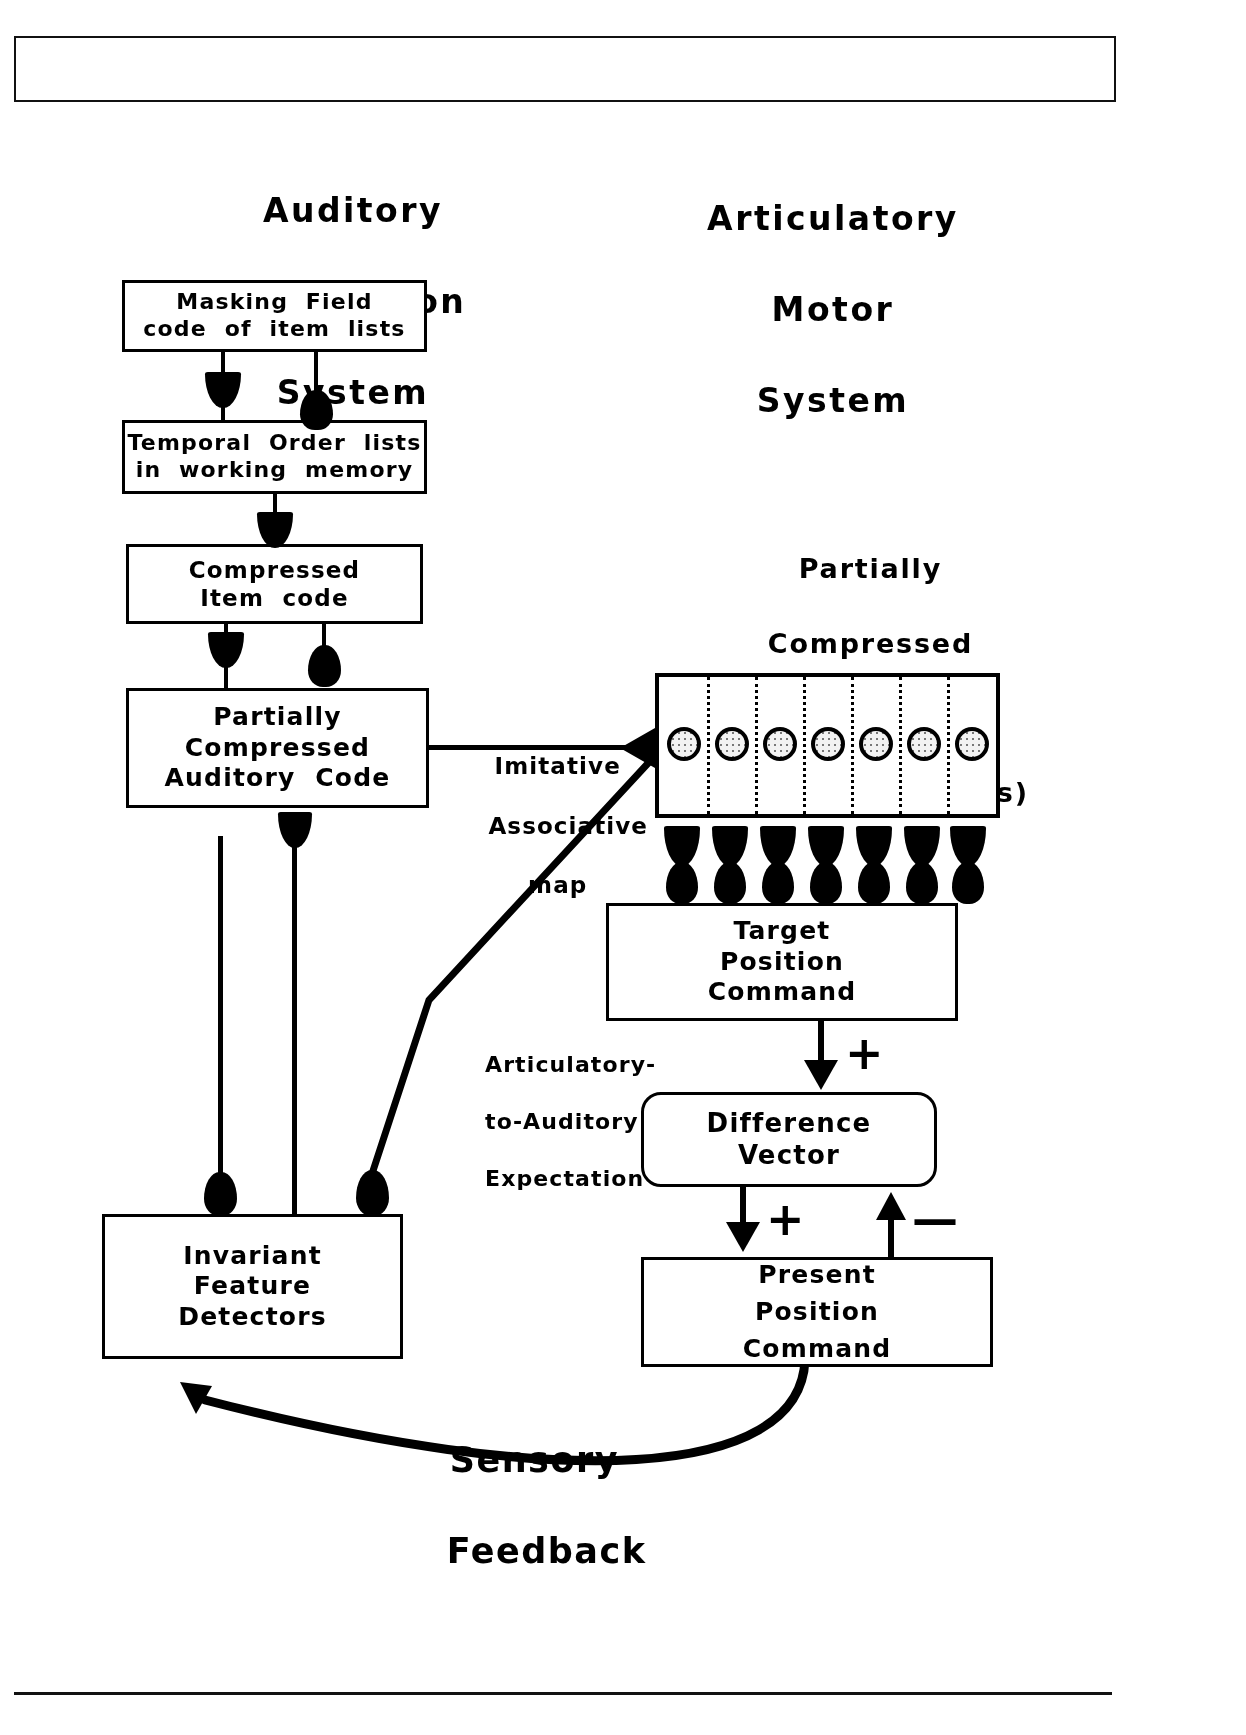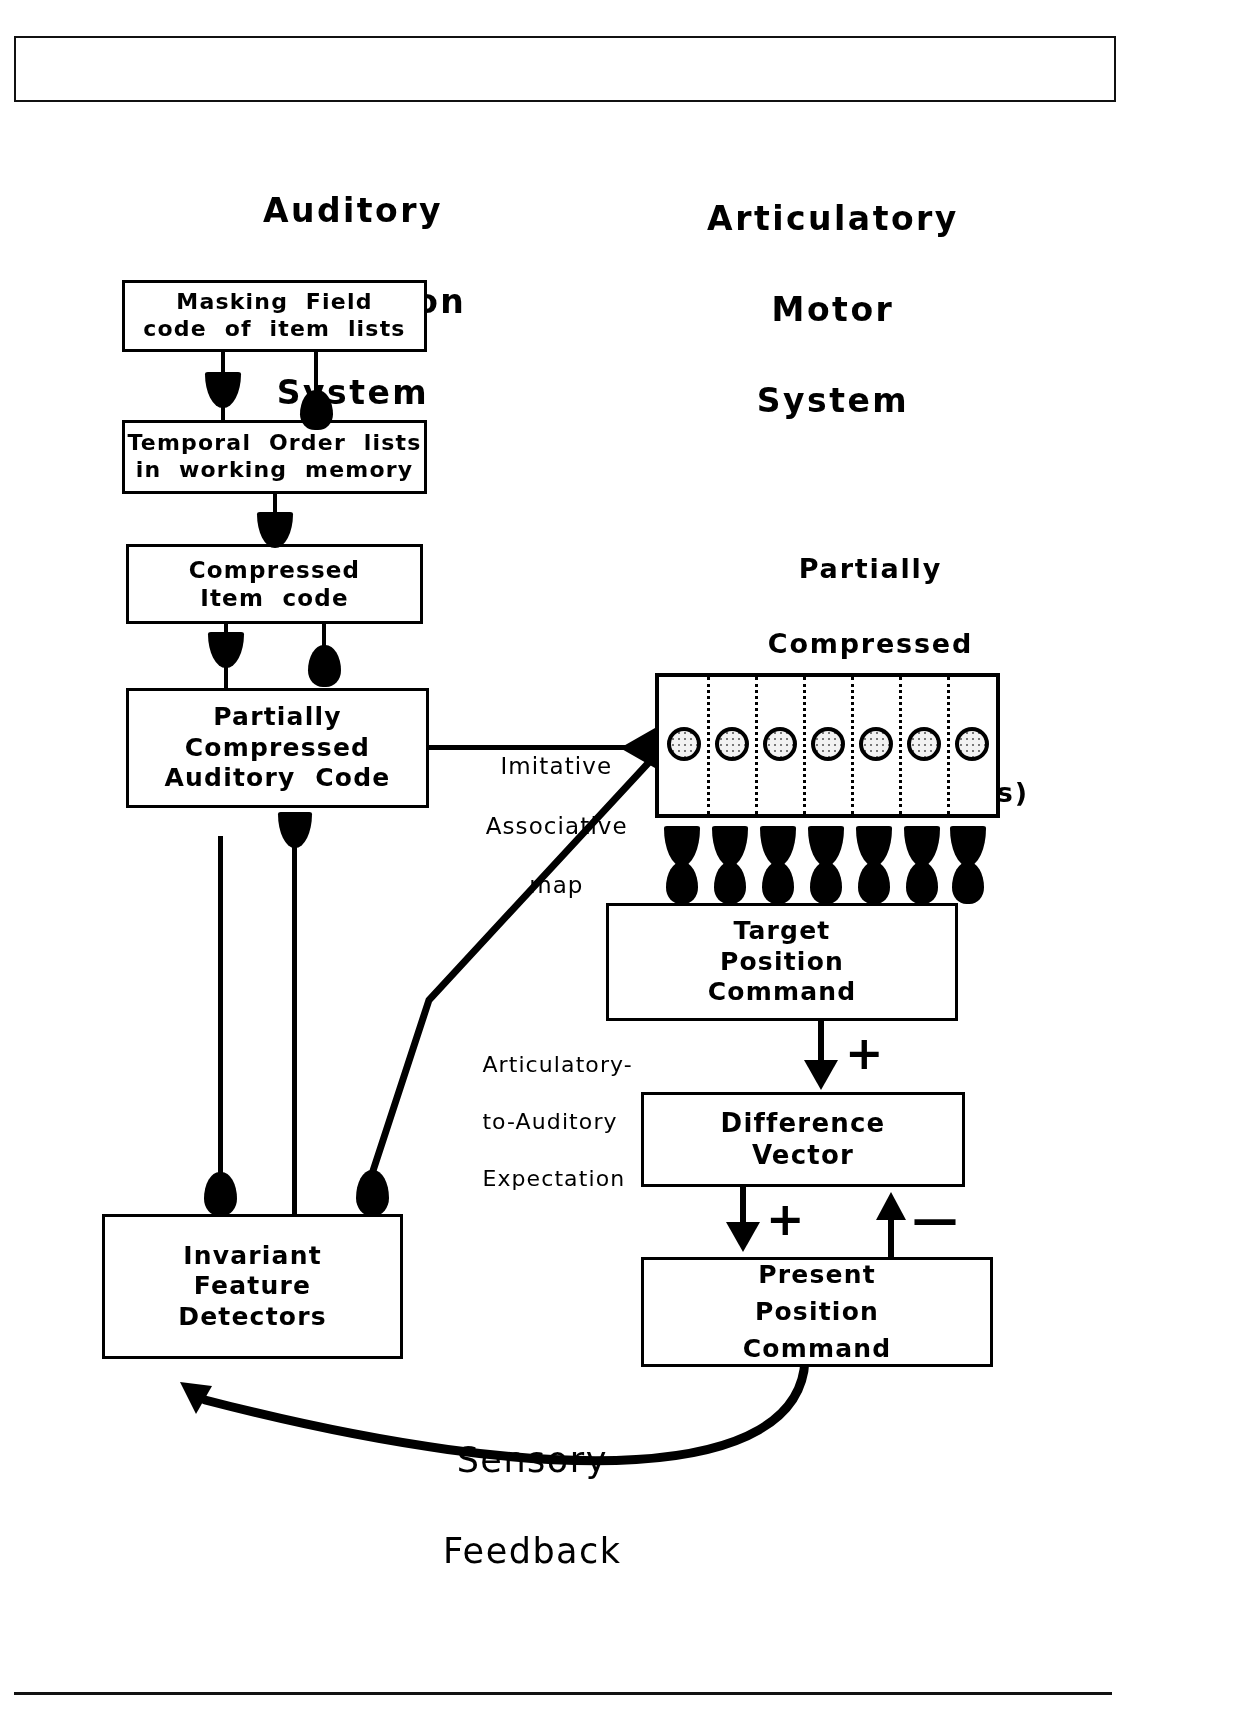"Imitative" .sublabel { font-weight: 400 -> 700 }
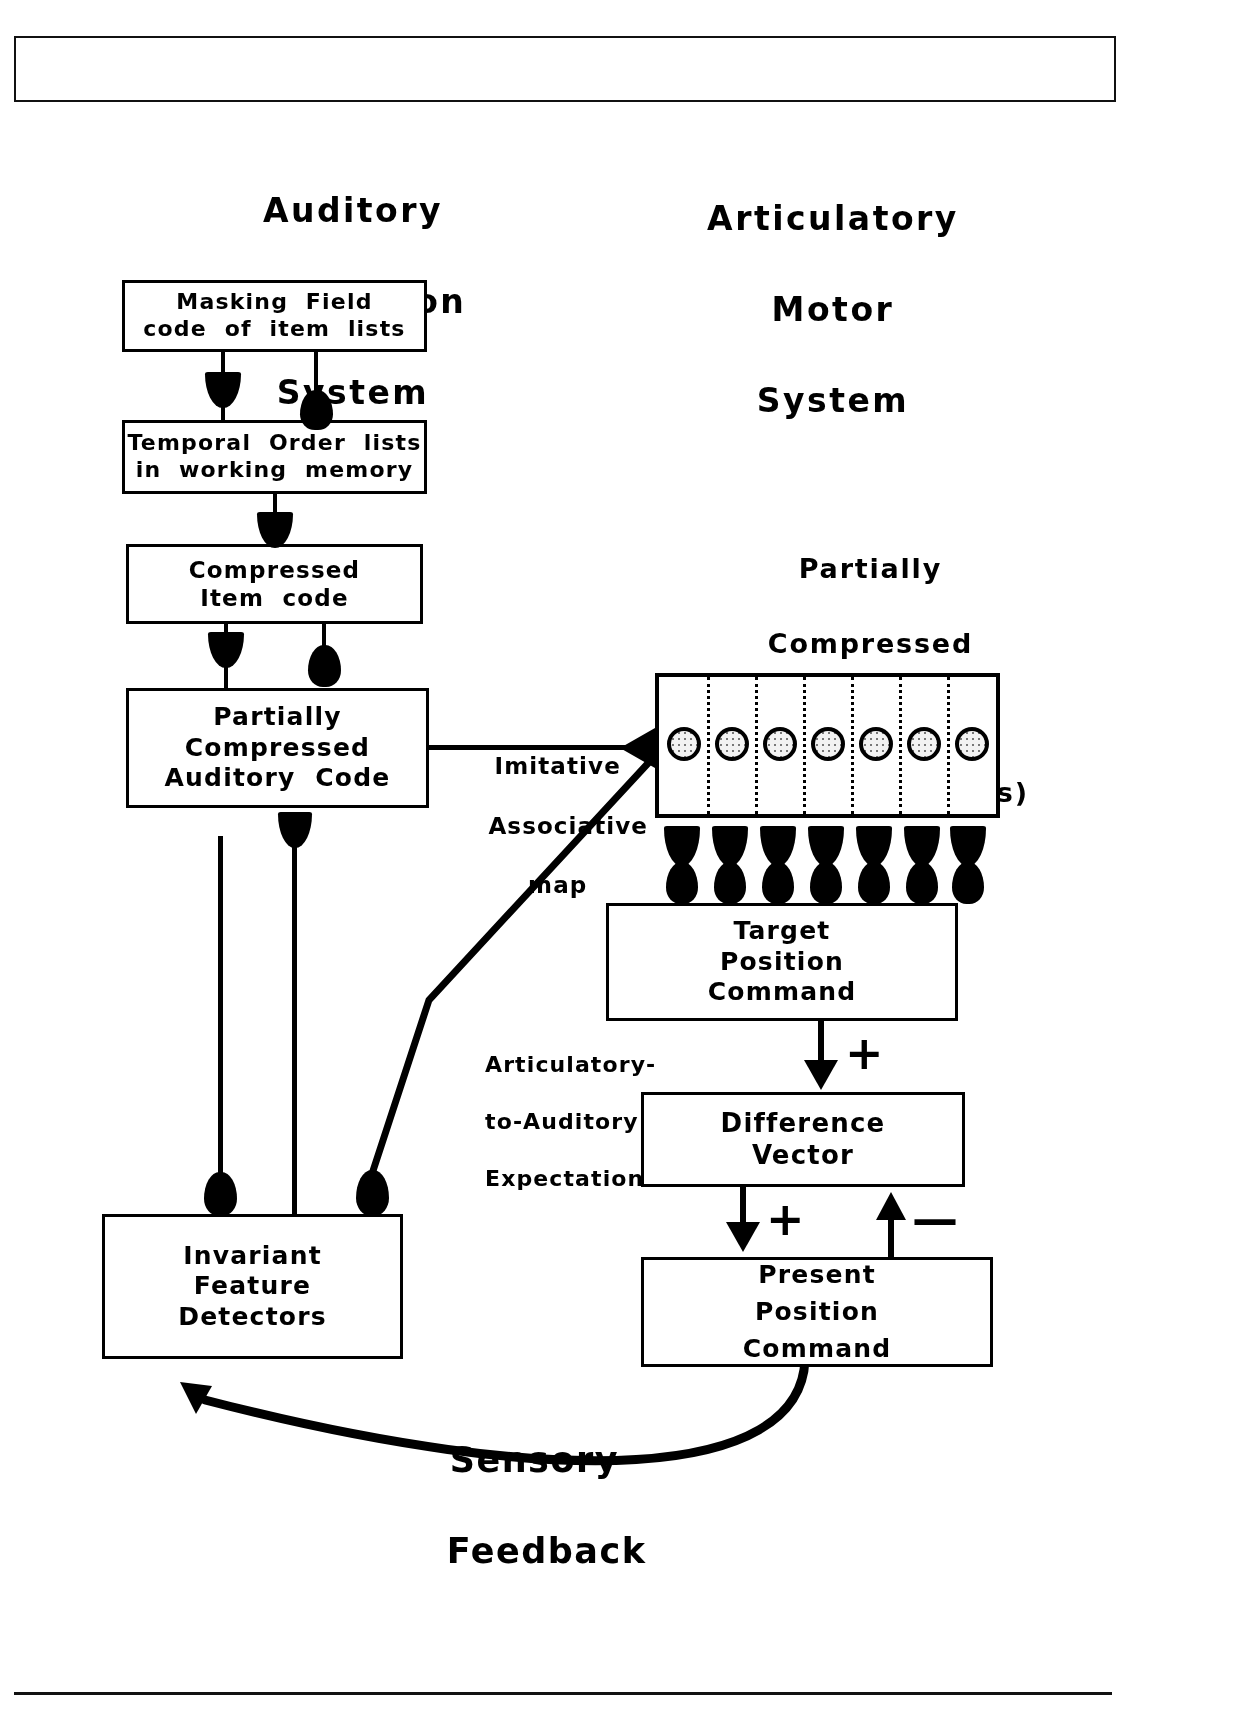"Difference" div.dbox { border-radius: none -> 20px; width: 324px -> 296px }
